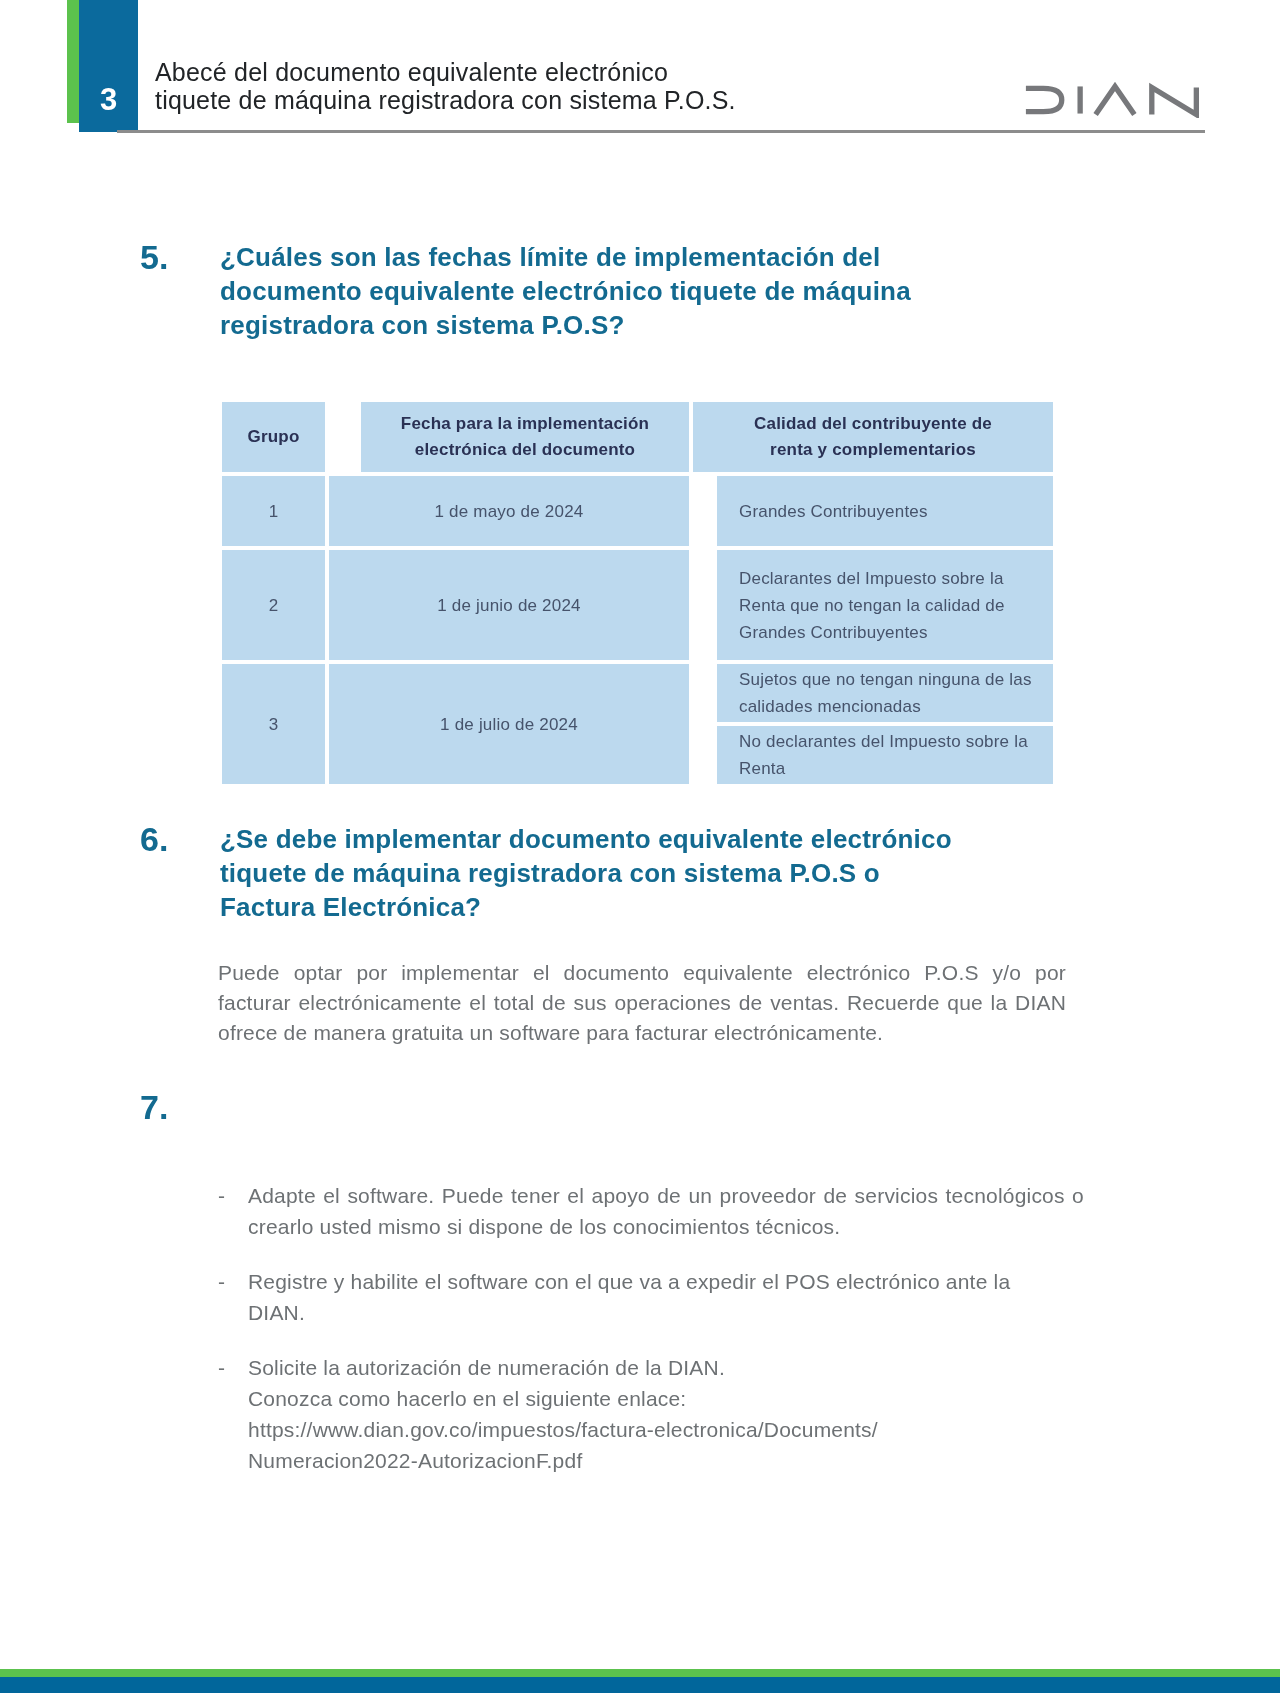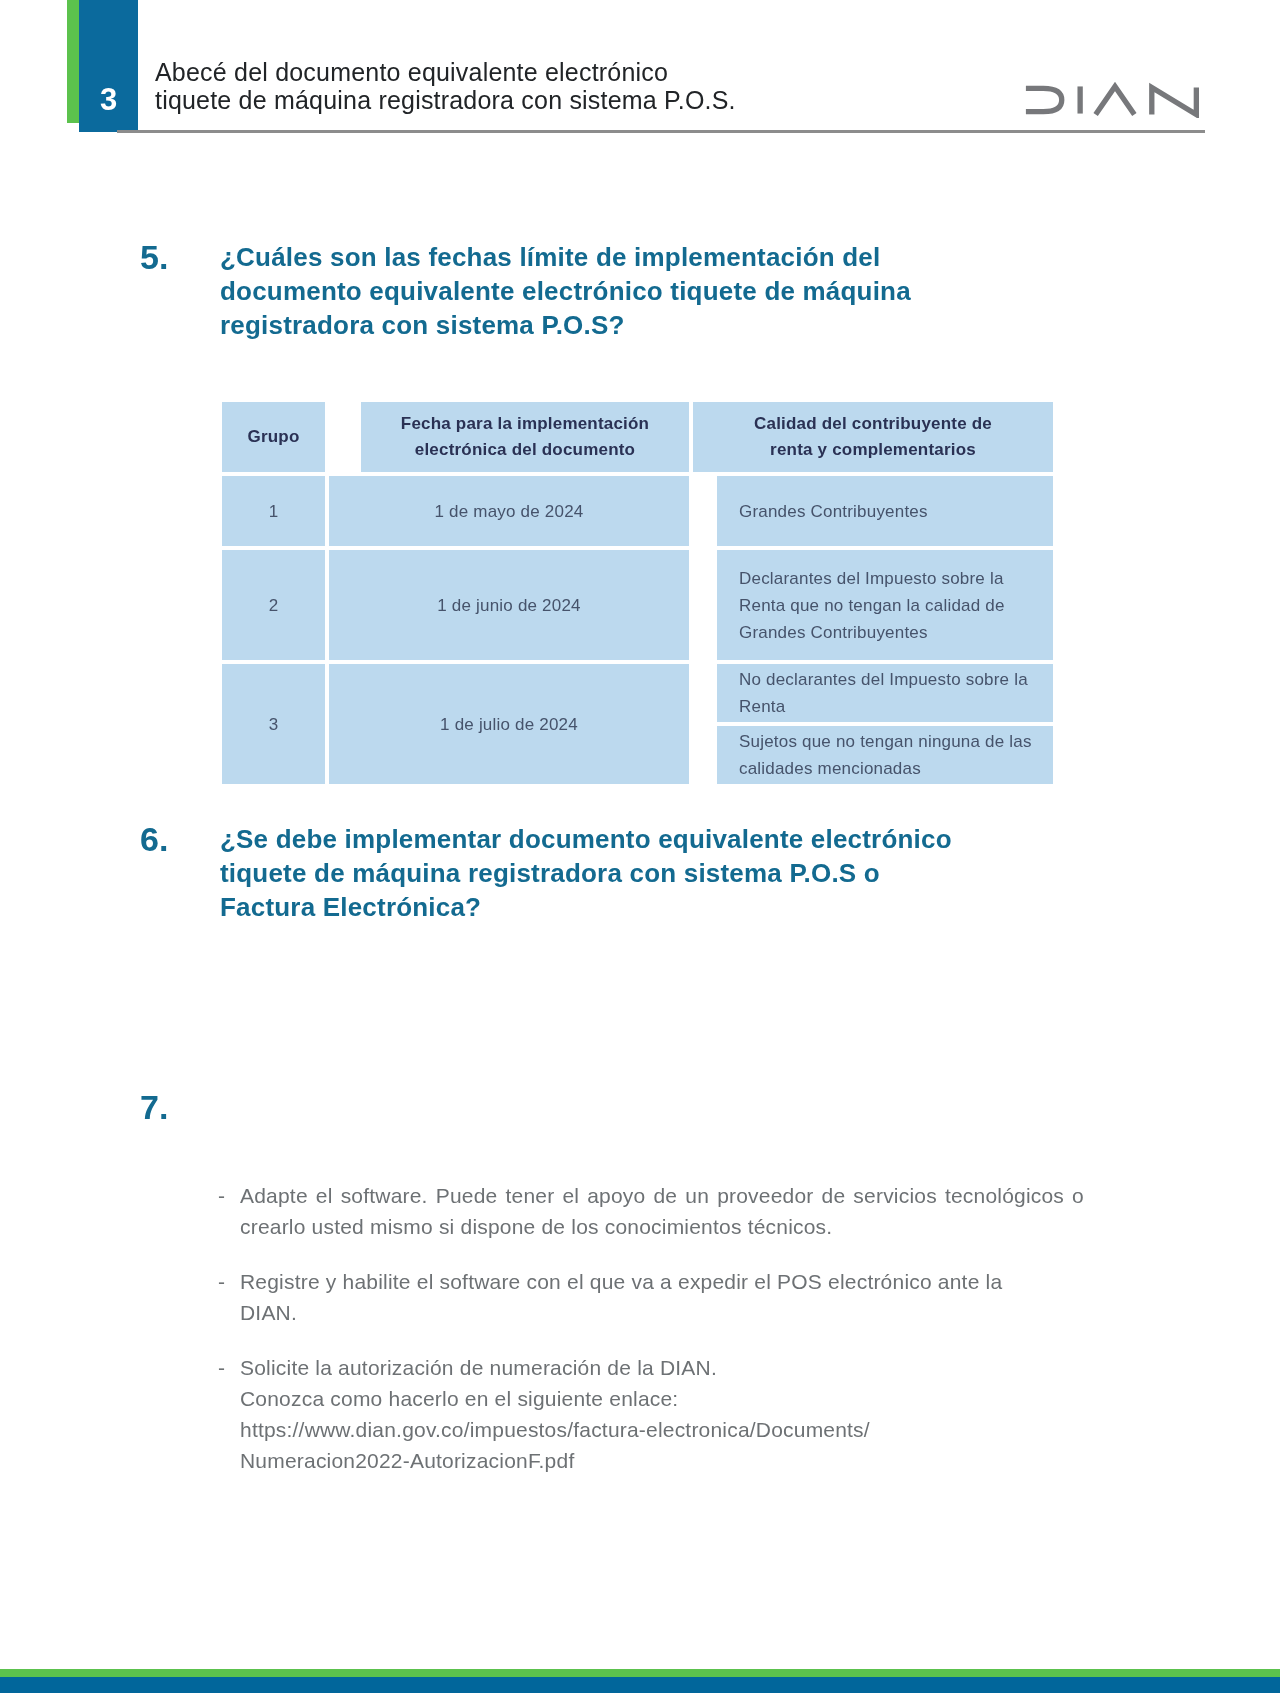"No declarantes del Impuesto sobre" div.cell { order: before "Sujetos que no tengan ninguna" -> after "Sujetos que no tengan ninguna" }
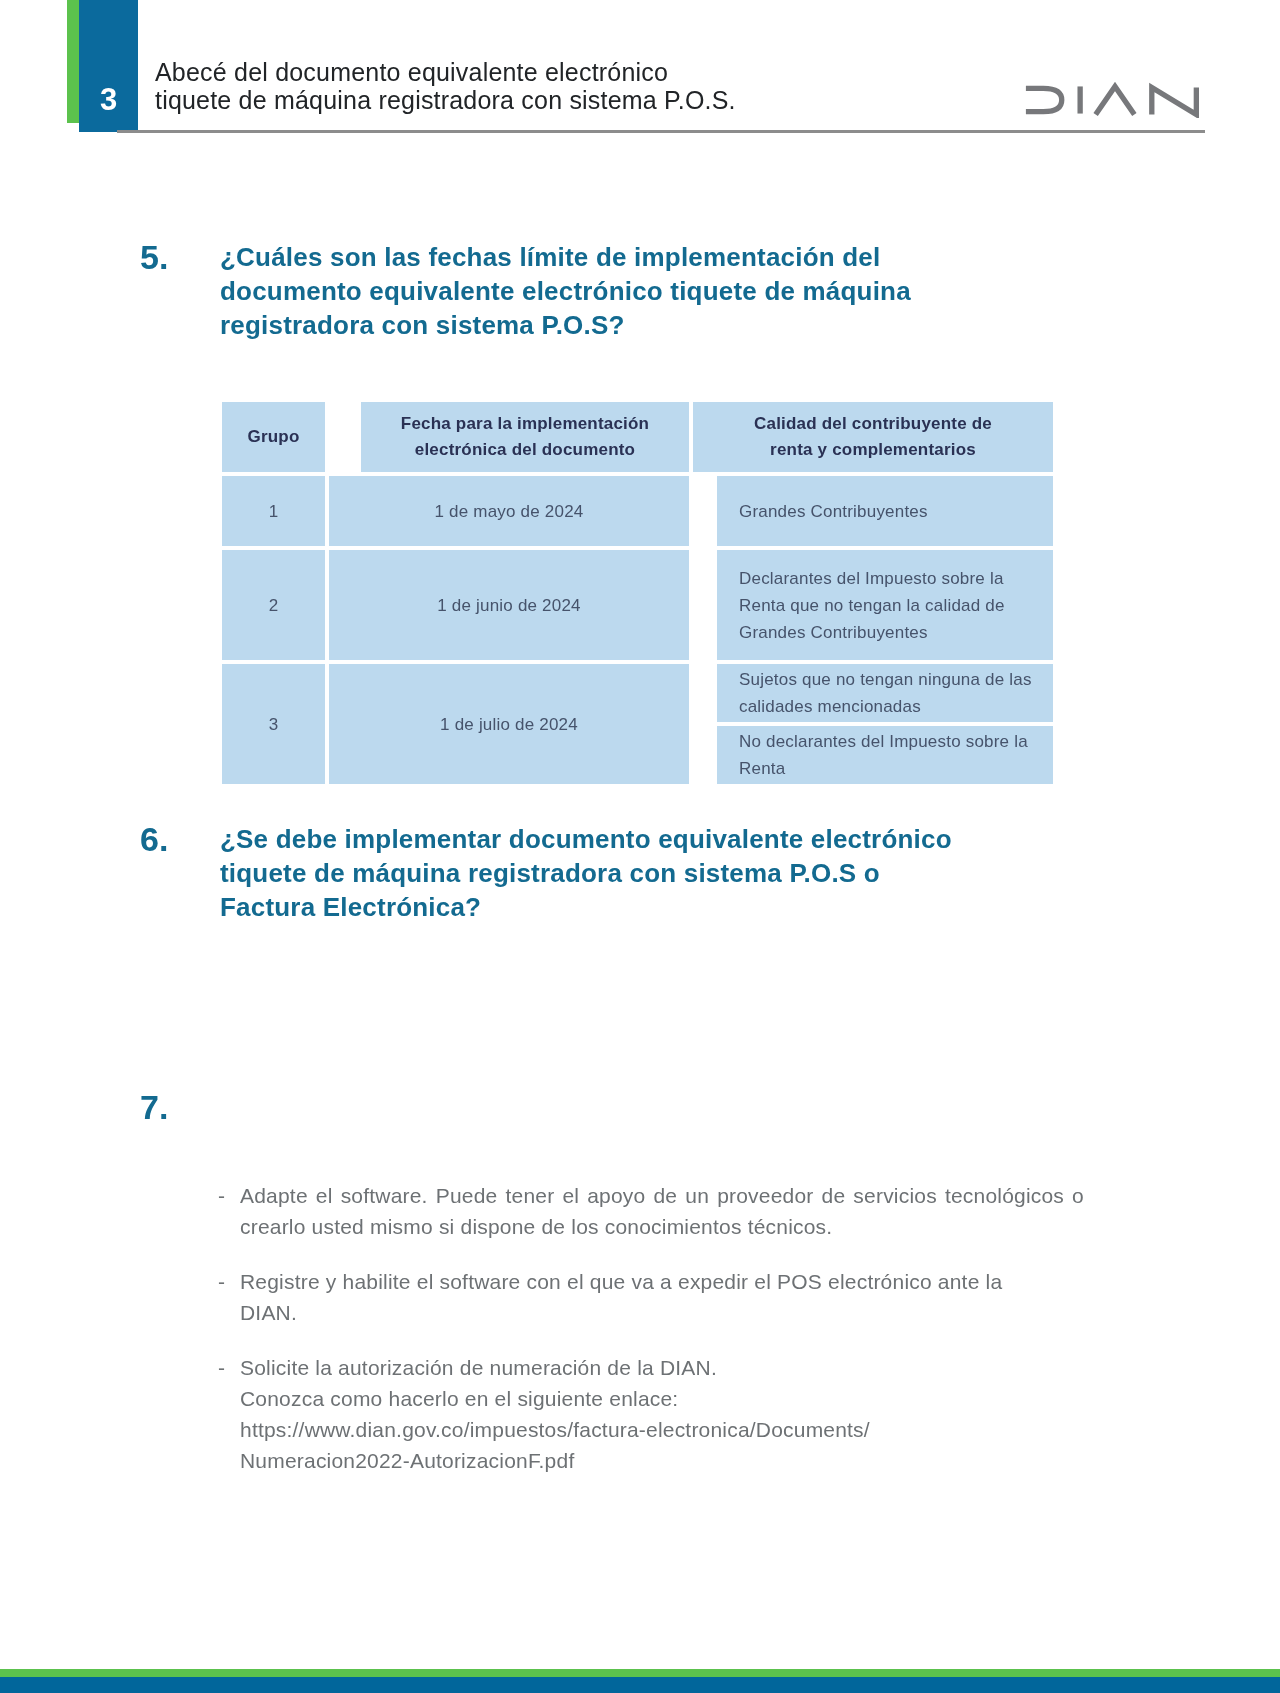"Puede optar por implementar el" div.para { html: none -> <div>Puede optar por implementar el documento equivalente electrónico P.O.S y/o por facturar electrónicamente el total de sus operaciones de ventas. Recuerde que la DIAN ofrece de manera gratuita un software para facturar electrónicamente.</div> }
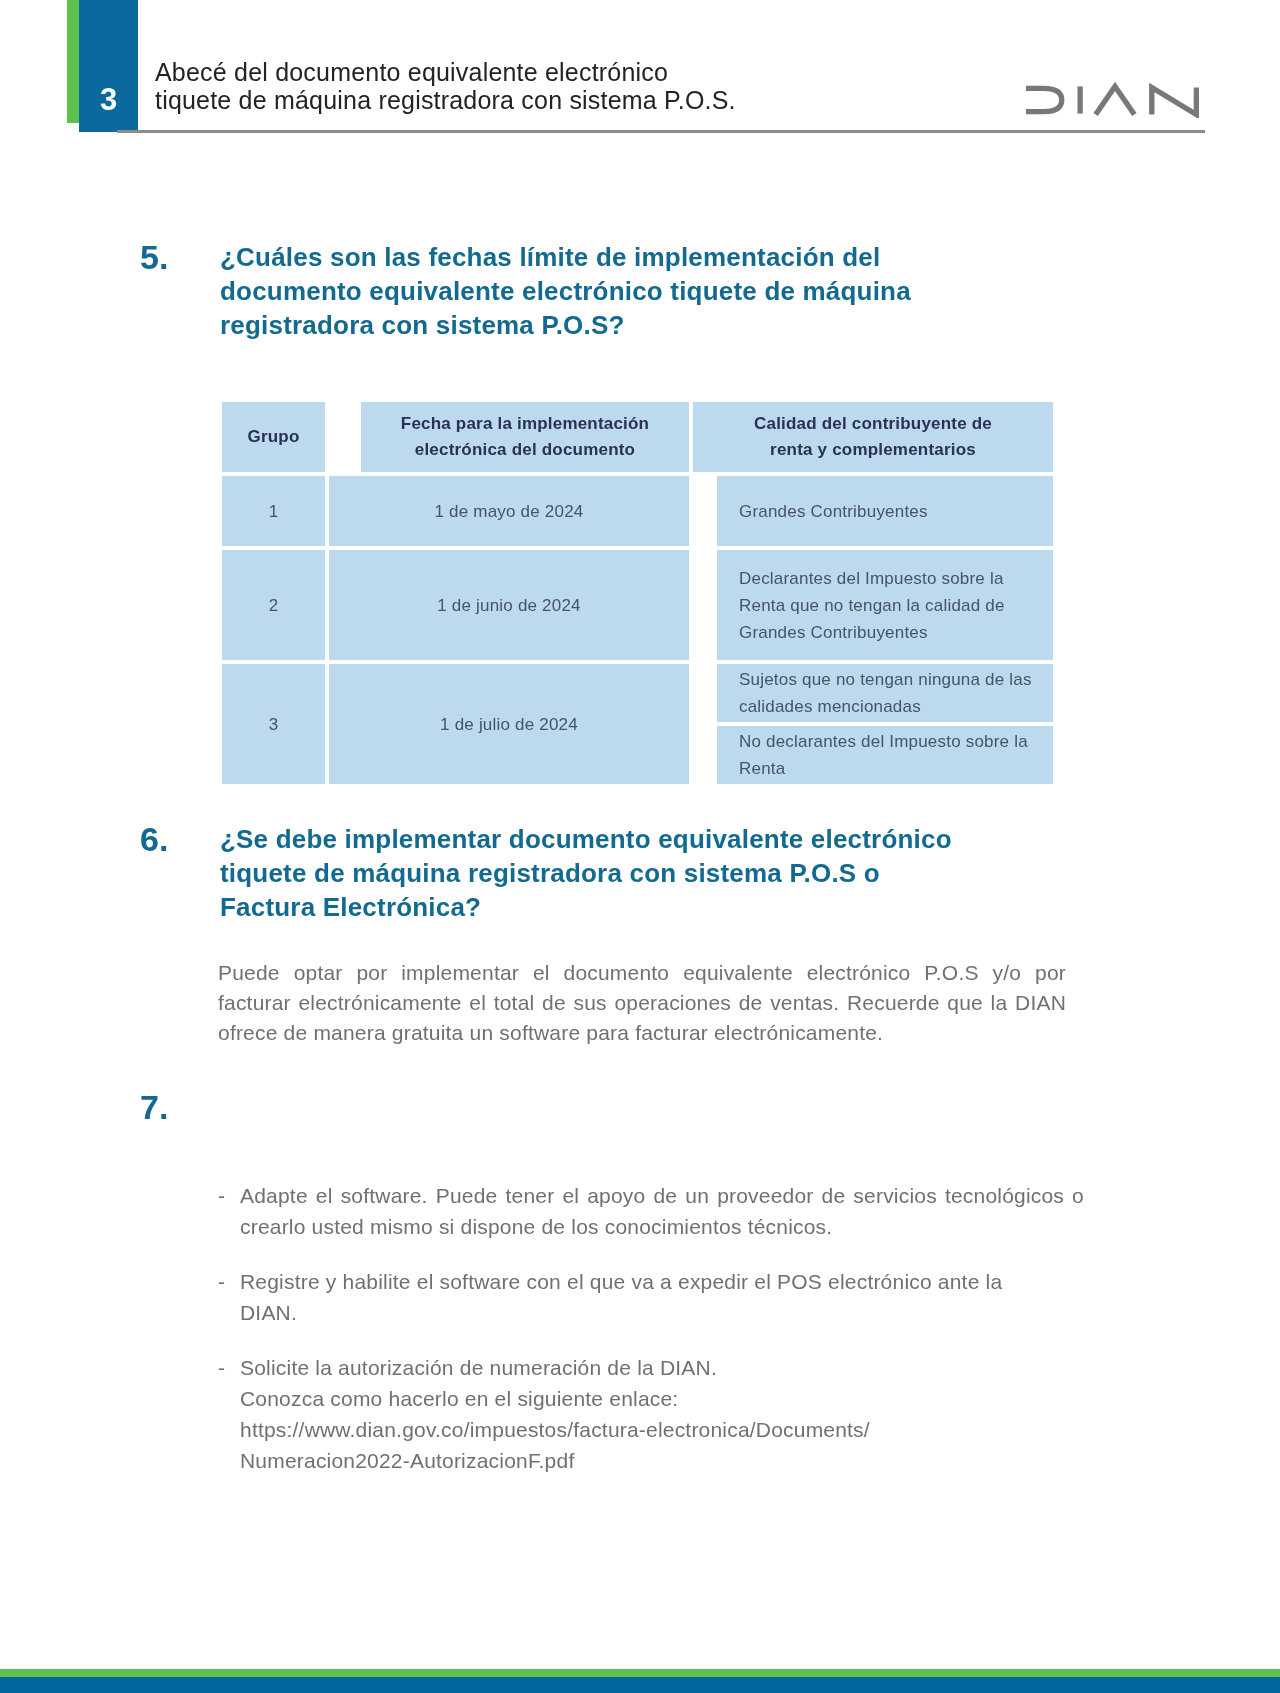"Adapte el software. Puede tener" .bullet .btext { margin-left: 6px -> 14px }
